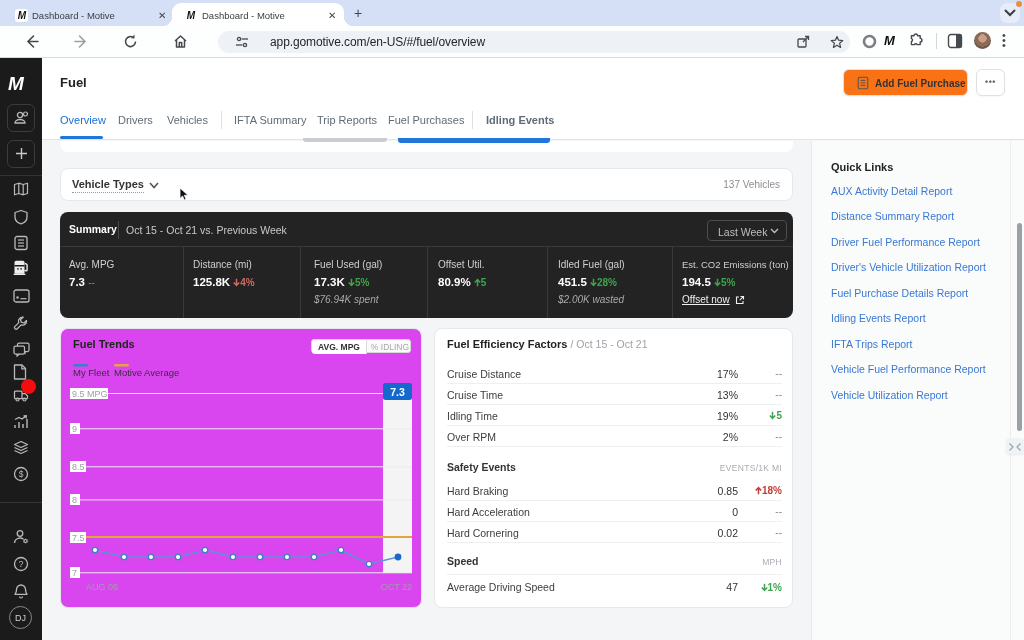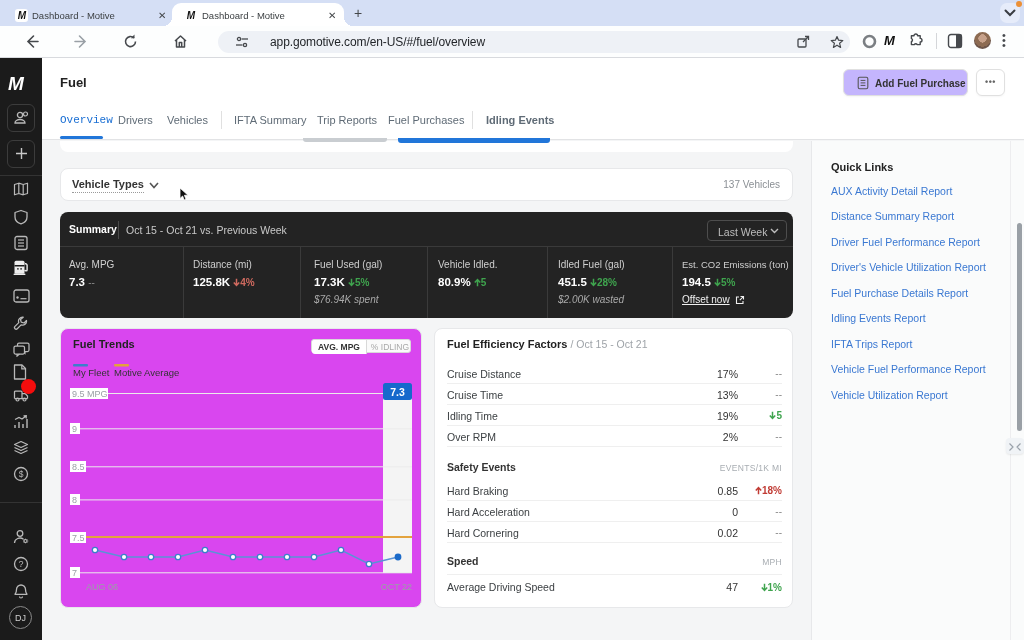"Add Fuel Purchase" #addbtn { background: #c4b5fd -> #f97316 }
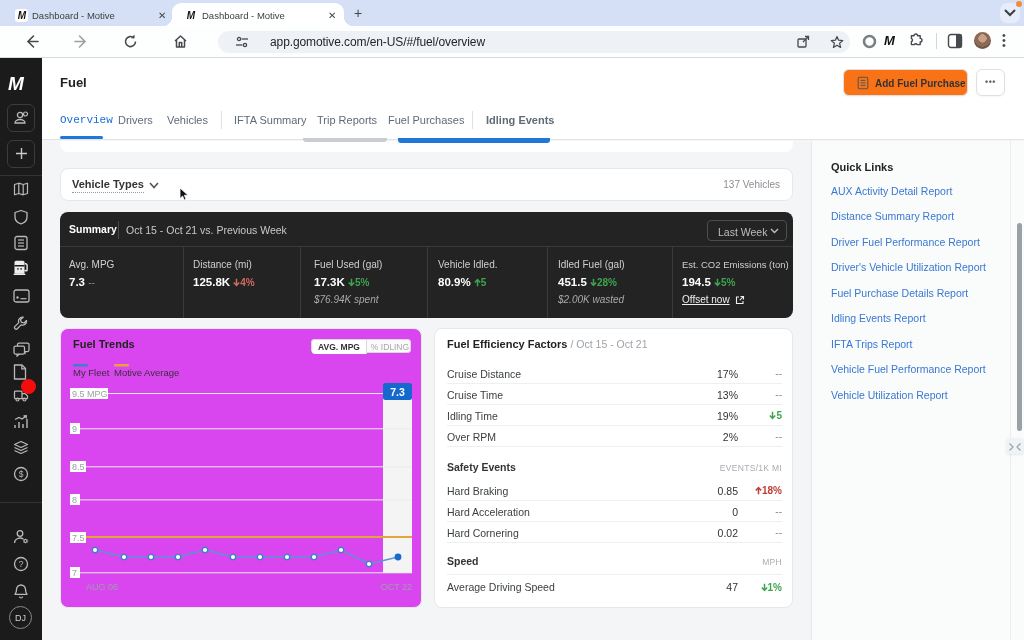"Overview" div.ntab { font-family: Liberation Mono, monospace -> none }
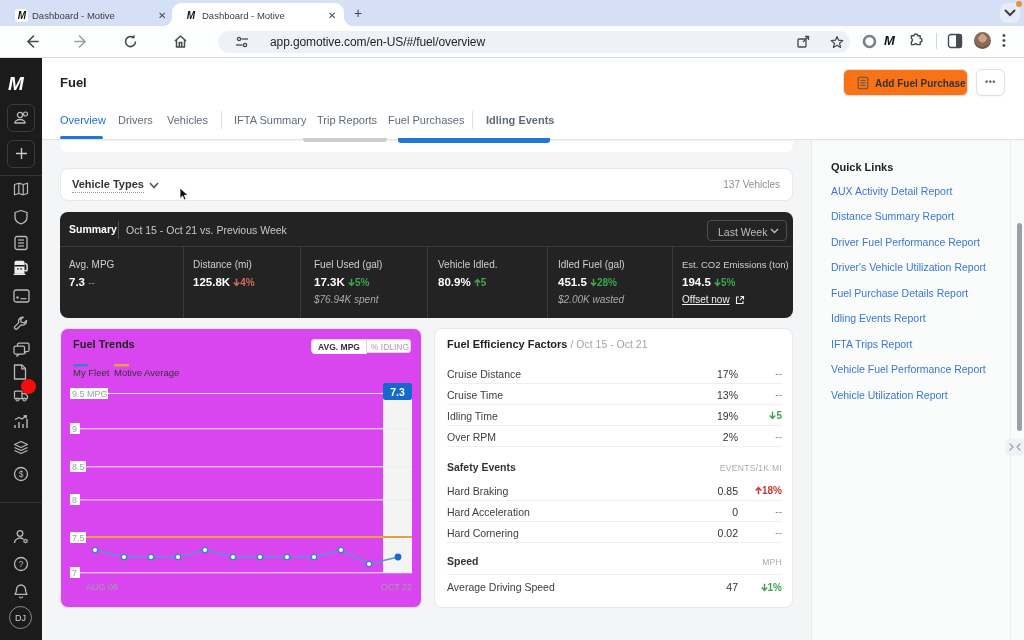"Vehicle Idled." div.lb { text: Vehicle Idled -> Offset Util }
